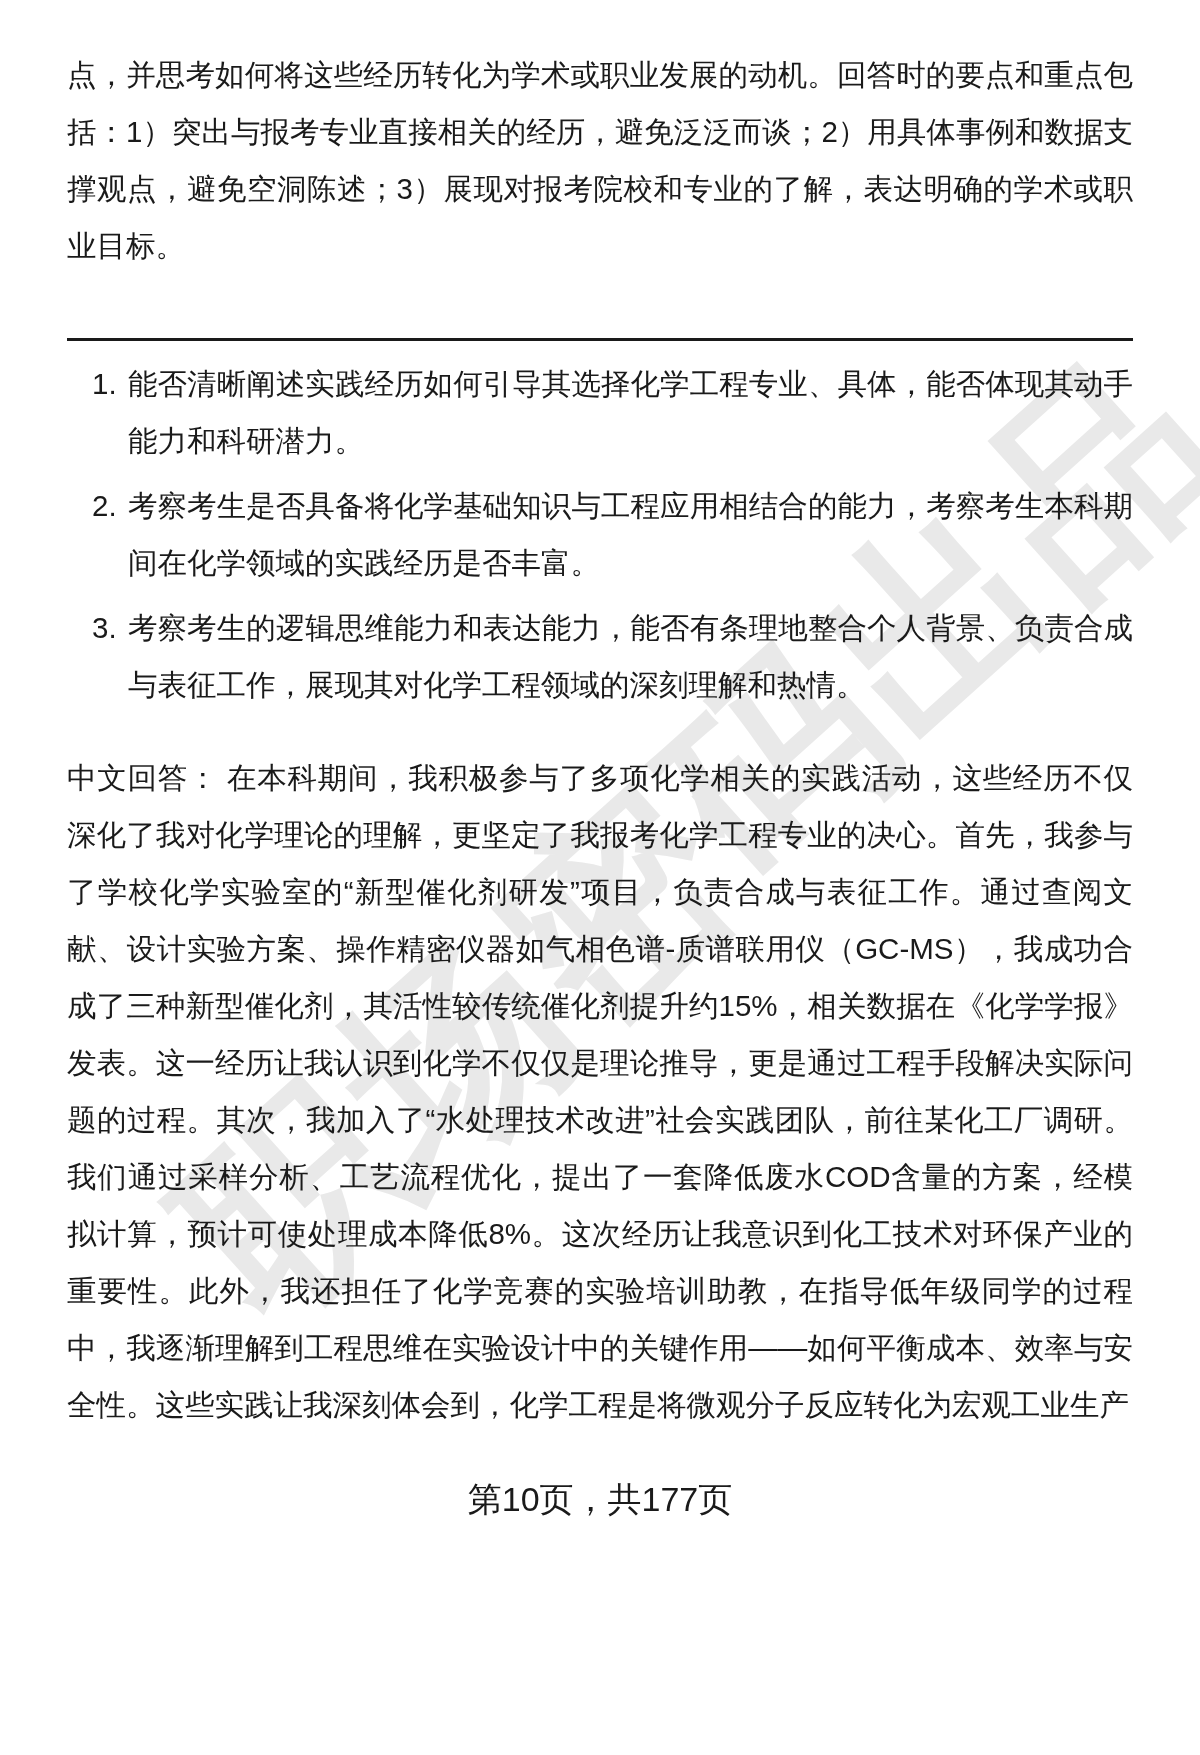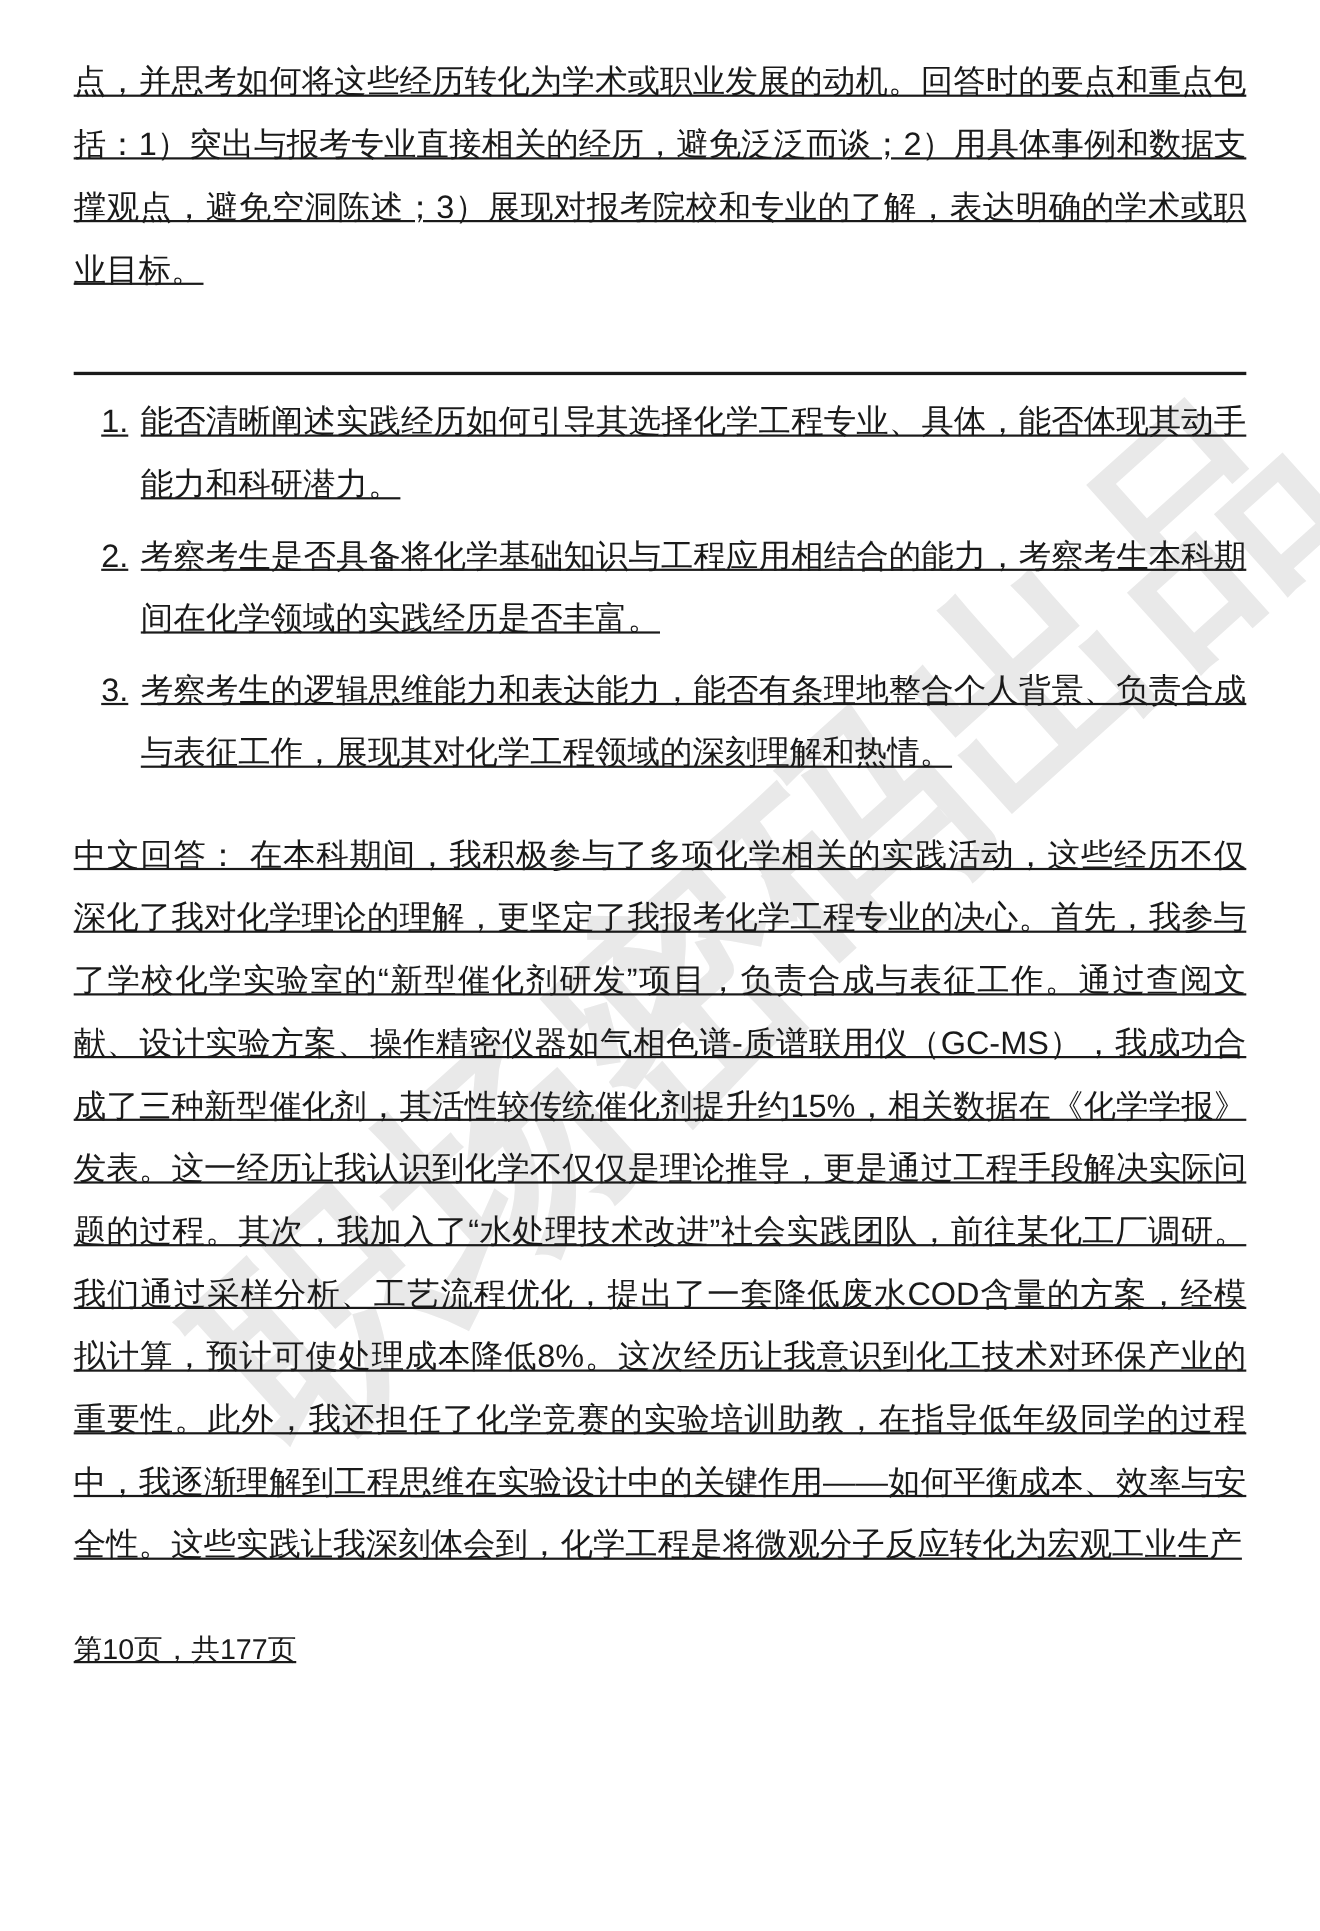"点，并思考如何将这些经历转化为学术或职业发展的动机。回答时的要点和重点包括：1）" .content { text-decoration: underline -> none }
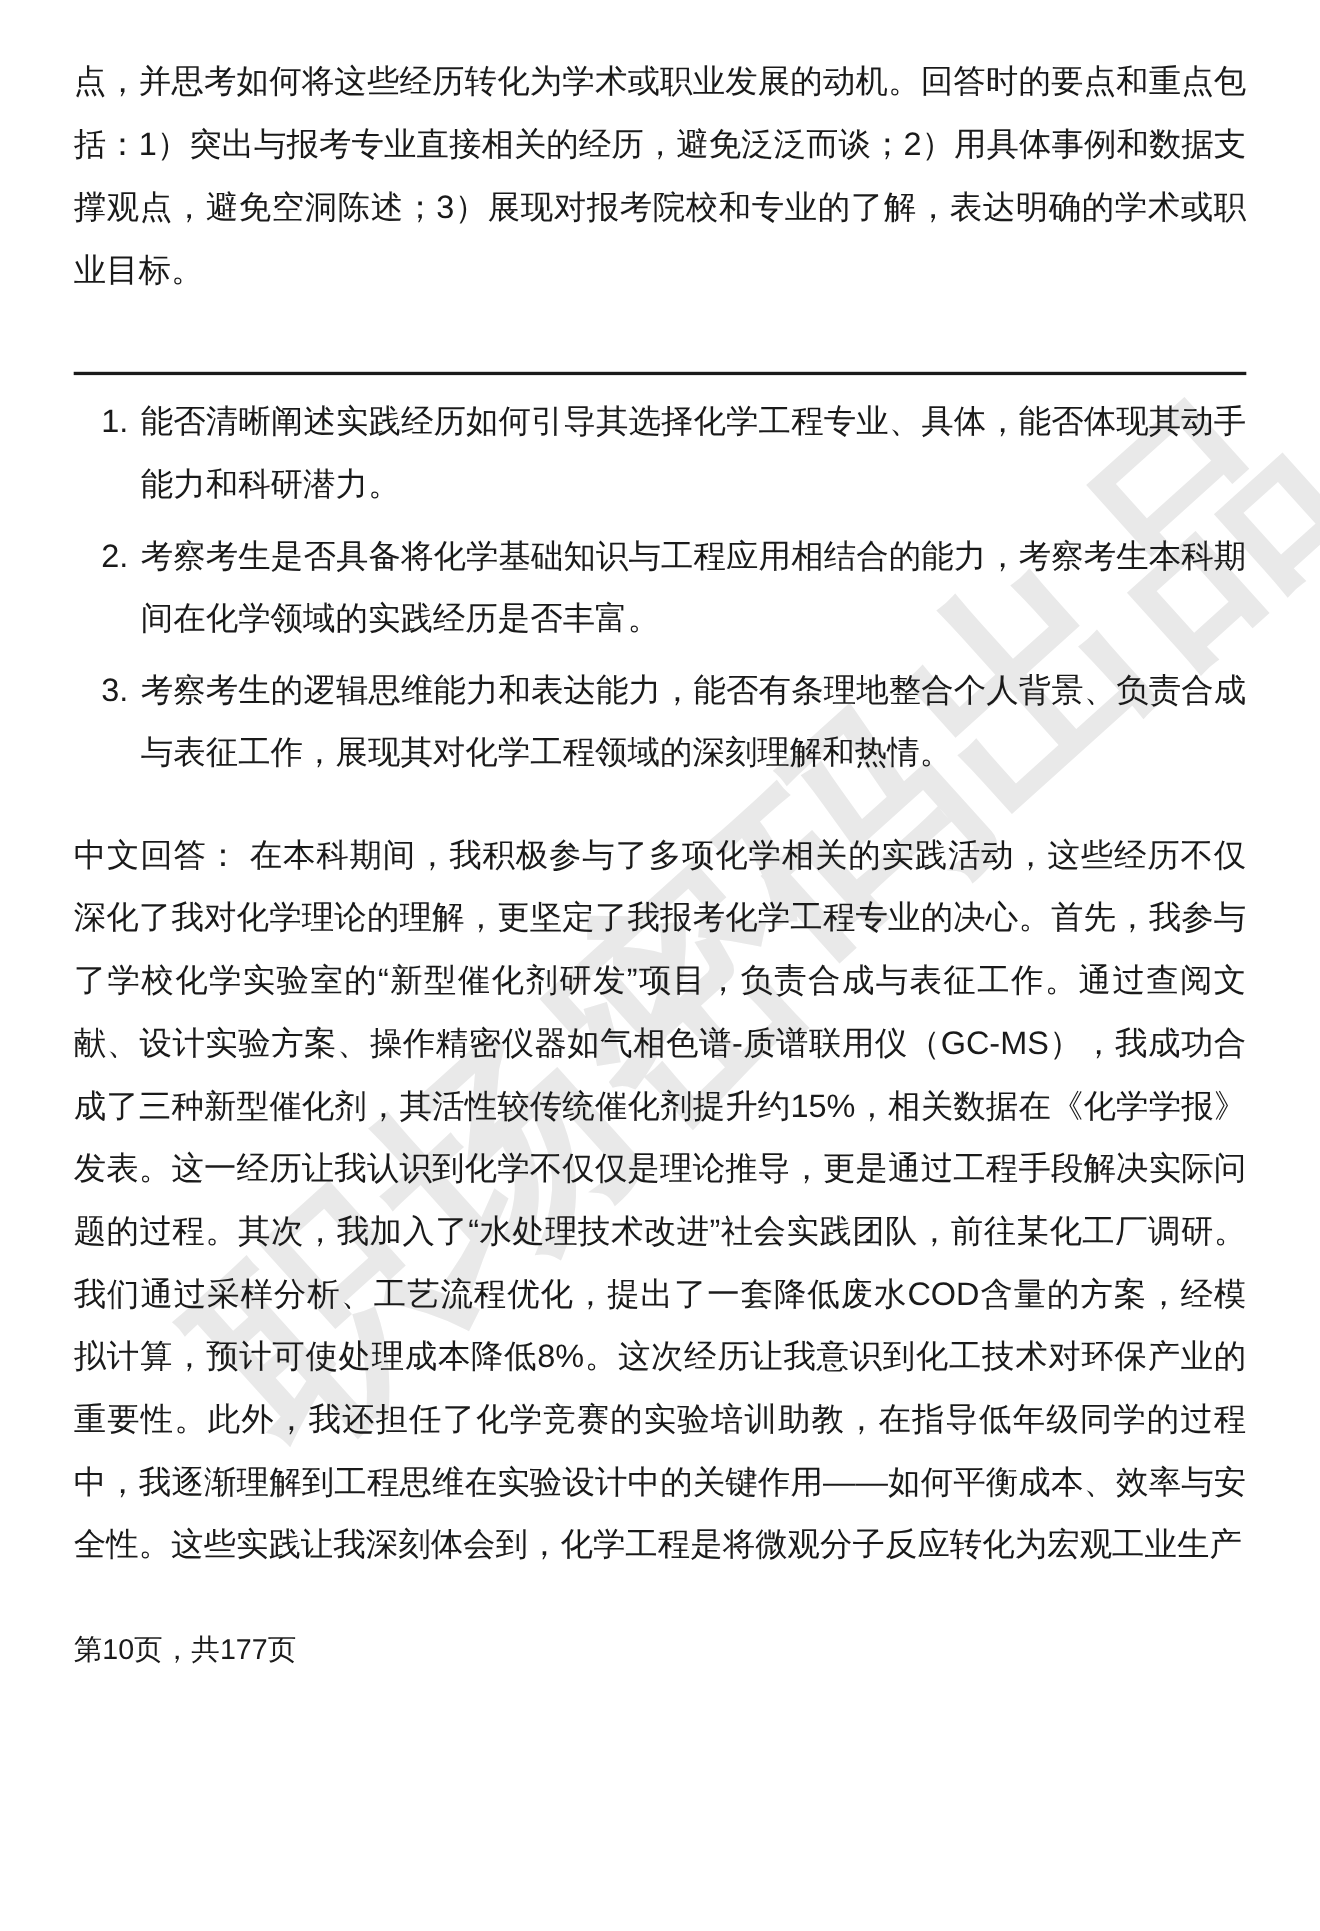"第10页，共177页" .footer { font-size: 26px -> 34px; text-align: none -> center }
